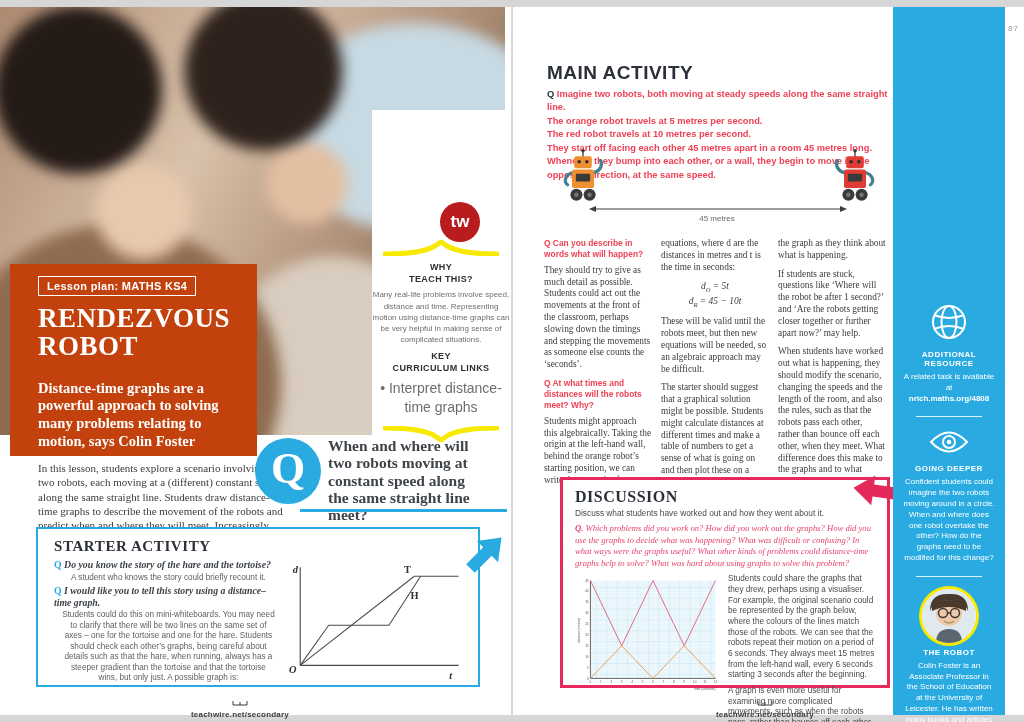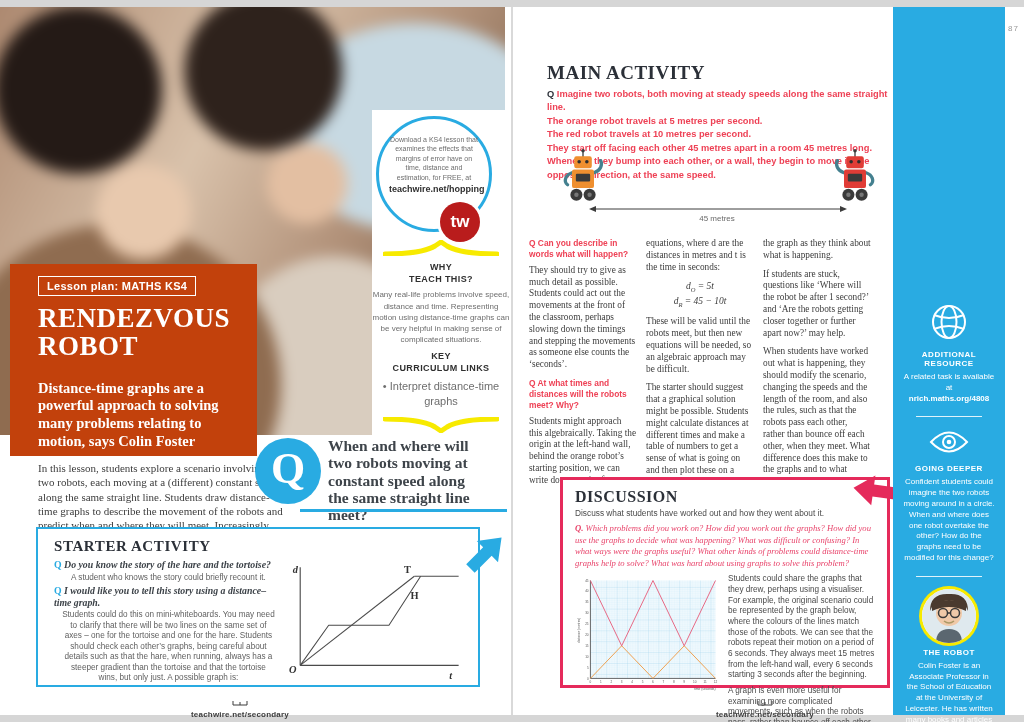"MAIN ACTIVITY" .main-title { font-family: Liberation Serif, serif -> Liberation Sans, sans-serif }
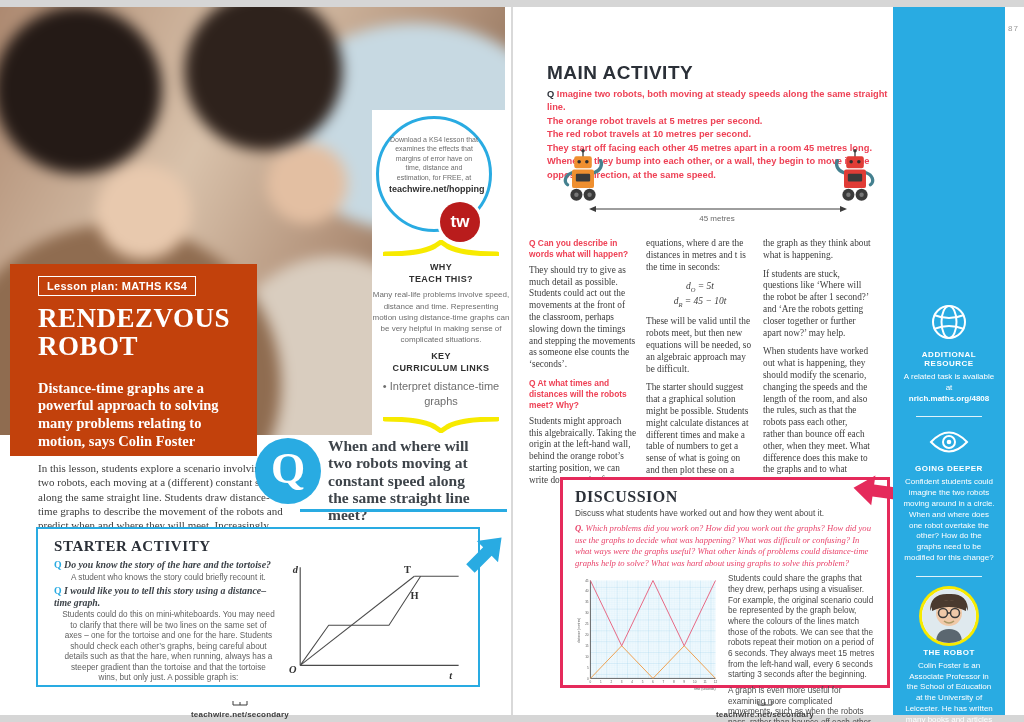"teachwire.net/hopping" div.badge { html: <div> <div>Download a KS4 lesson that examines the effects that margins of error have on time, distance and estimation, for FREE, at</div> <div>teachwire.net/hopping</div> </div> -> none }
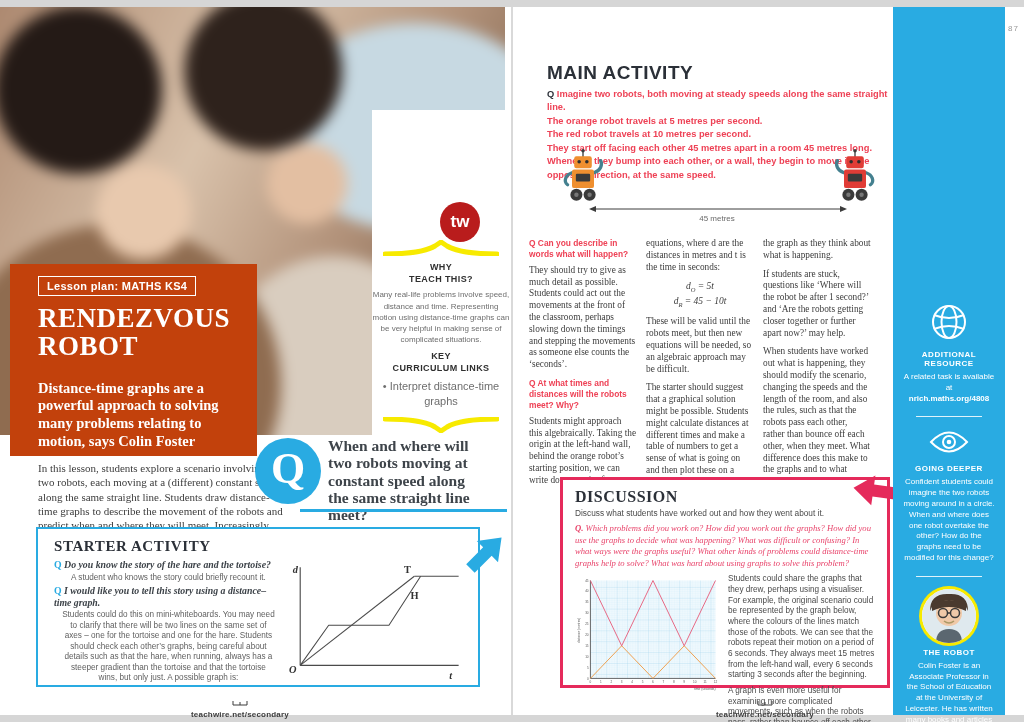"Q Can you describe in" .cols { left: 529px -> 544px }
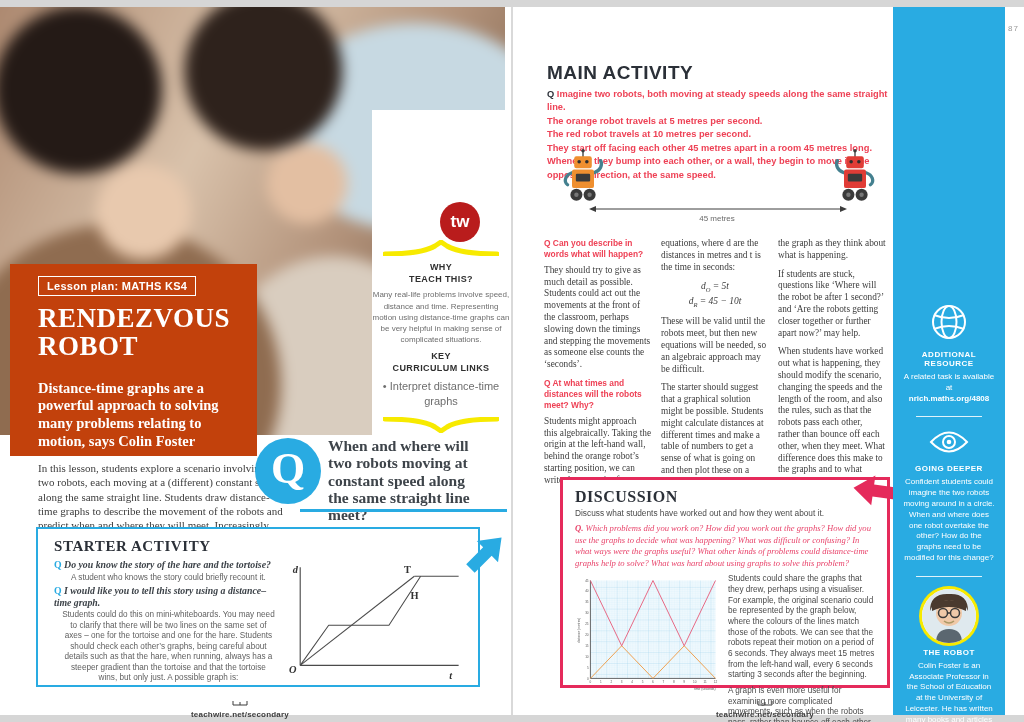"• Interpret distance-time graphs" .curric-item { font-size: 11px -> 14px }
